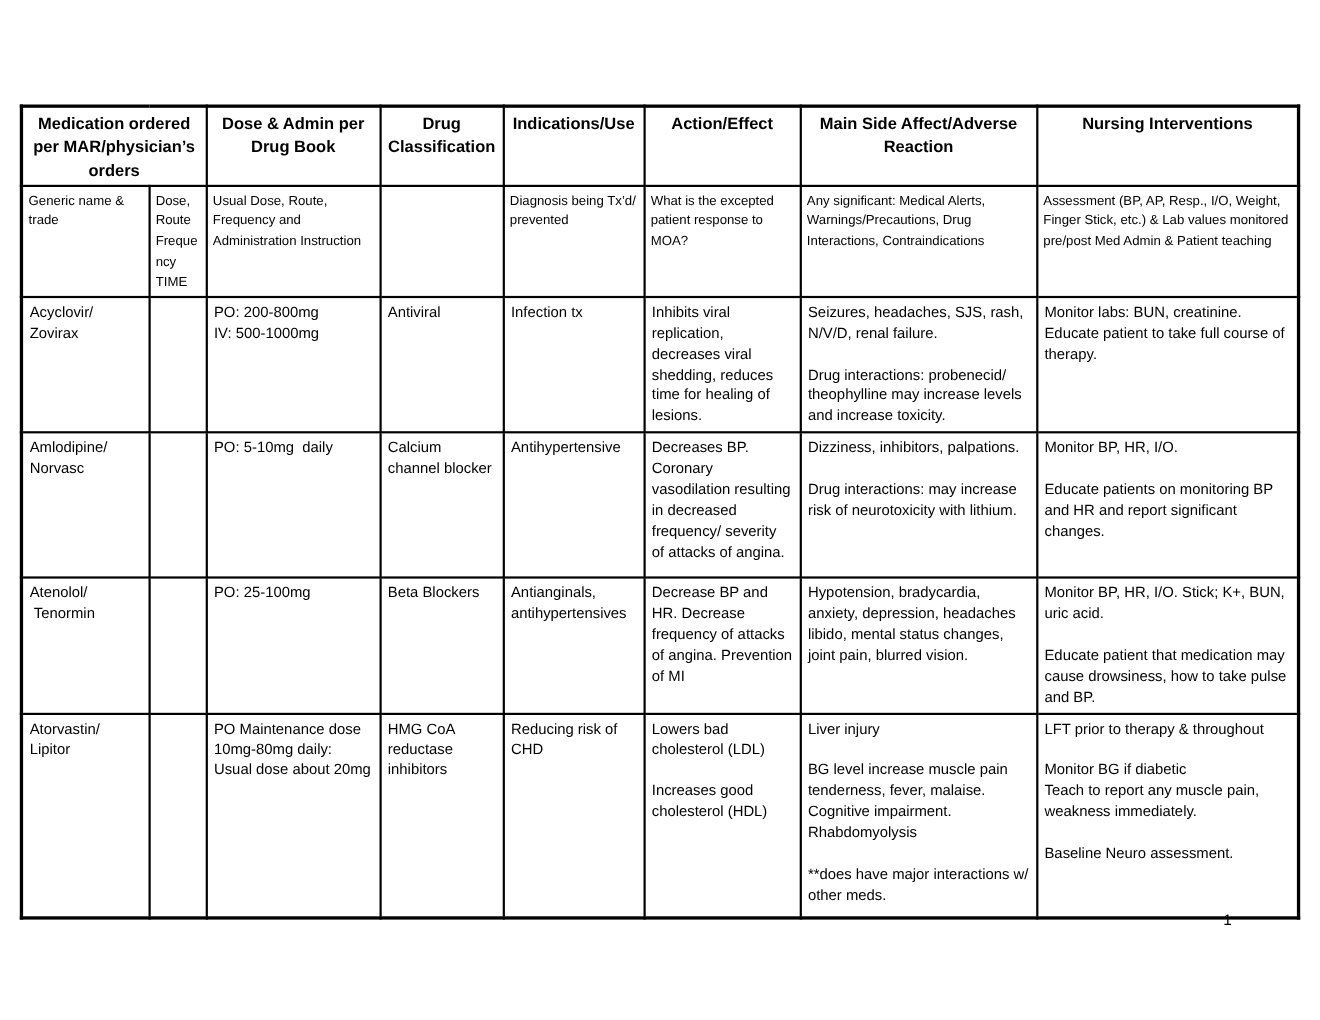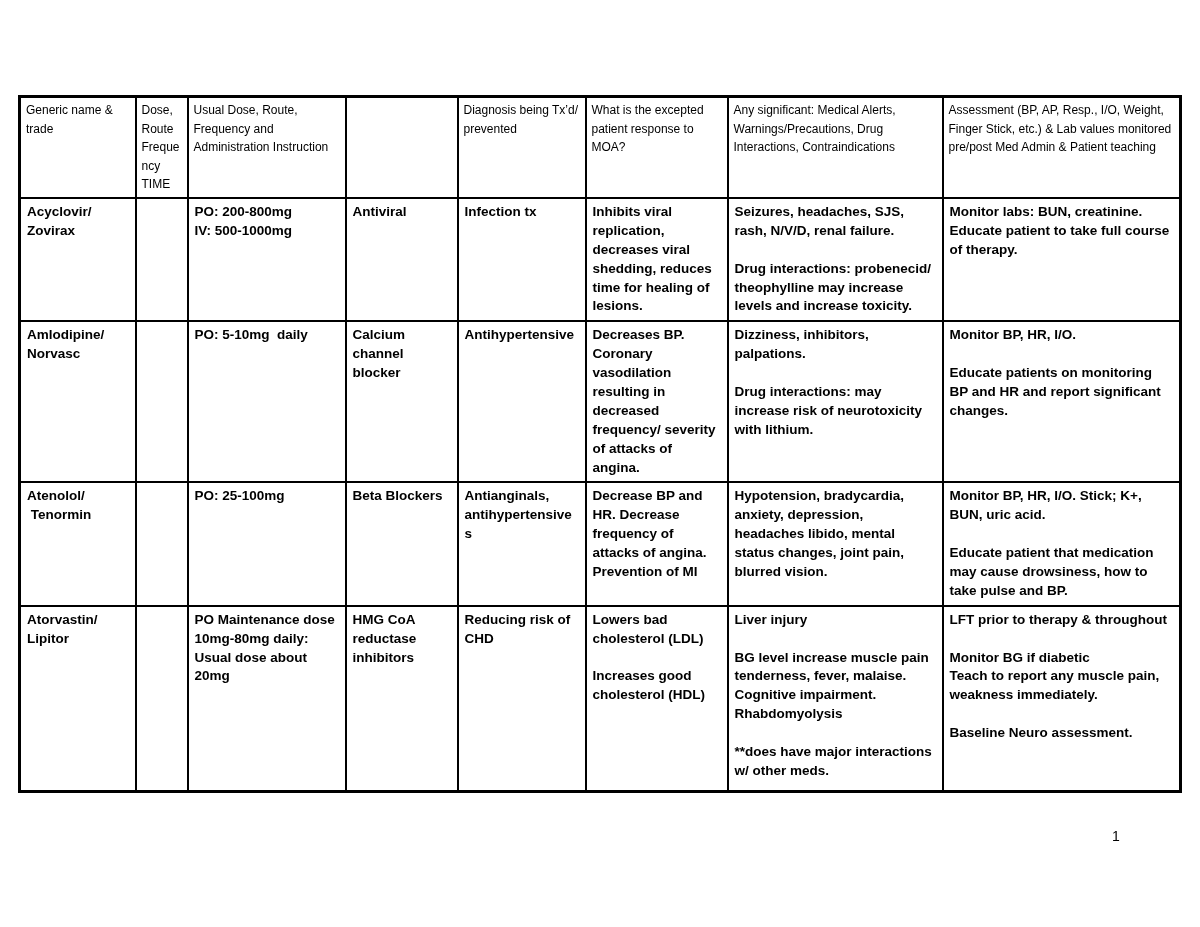"Medication ordered per MAR/physician’s" tr { html: none -> <tr> <th>Medication ordered per MAR/physician’s orders</th> <th>Dose &amp; Admin per Drug Book</th> <th>Drug Classification</th> <th>Indications/Use</th> <th>Action/Effect</th> <th>Main Side Affect/Adverse Reaction</th> <th>Nursing Interventions</th> </tr> }
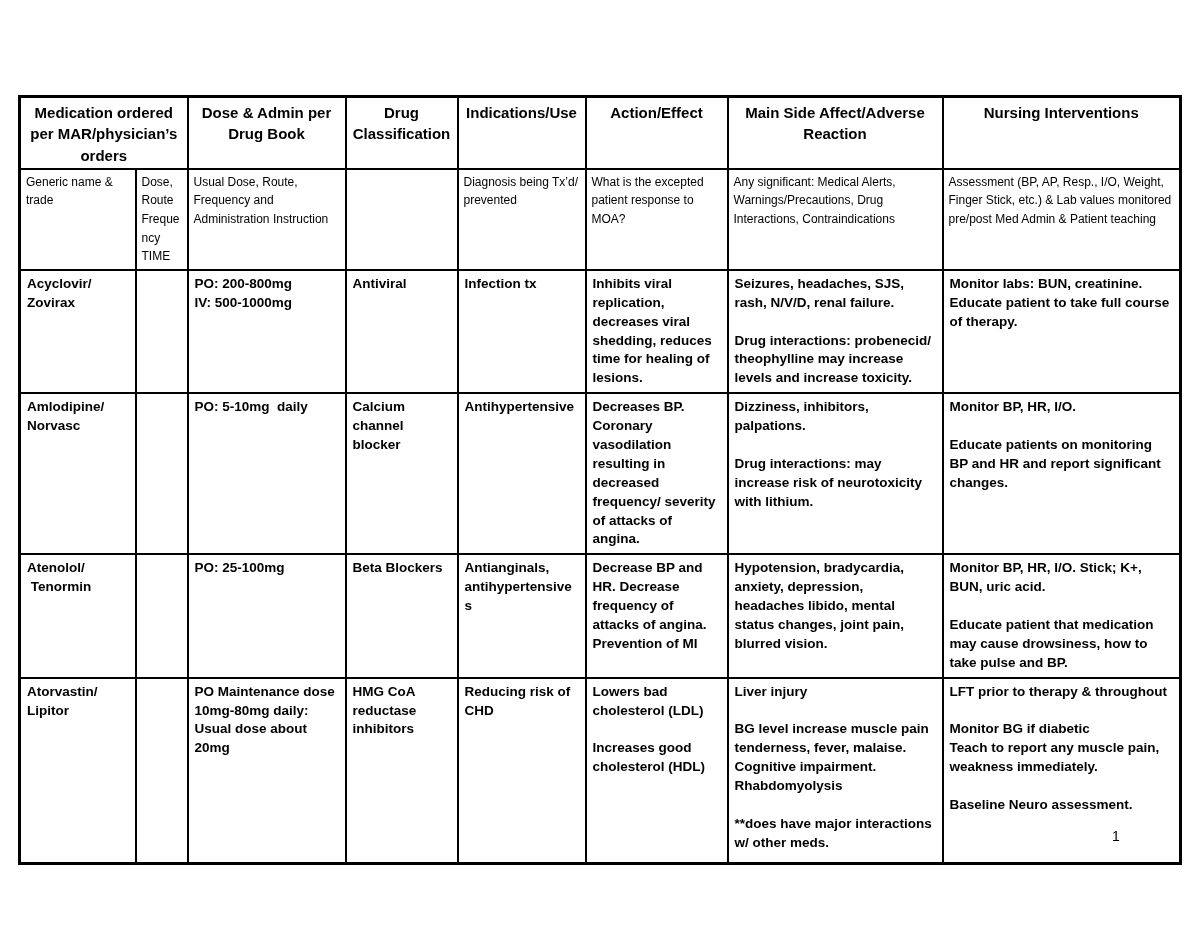"Acyclovir/" td.cell { font-weight: bold -> normal }
